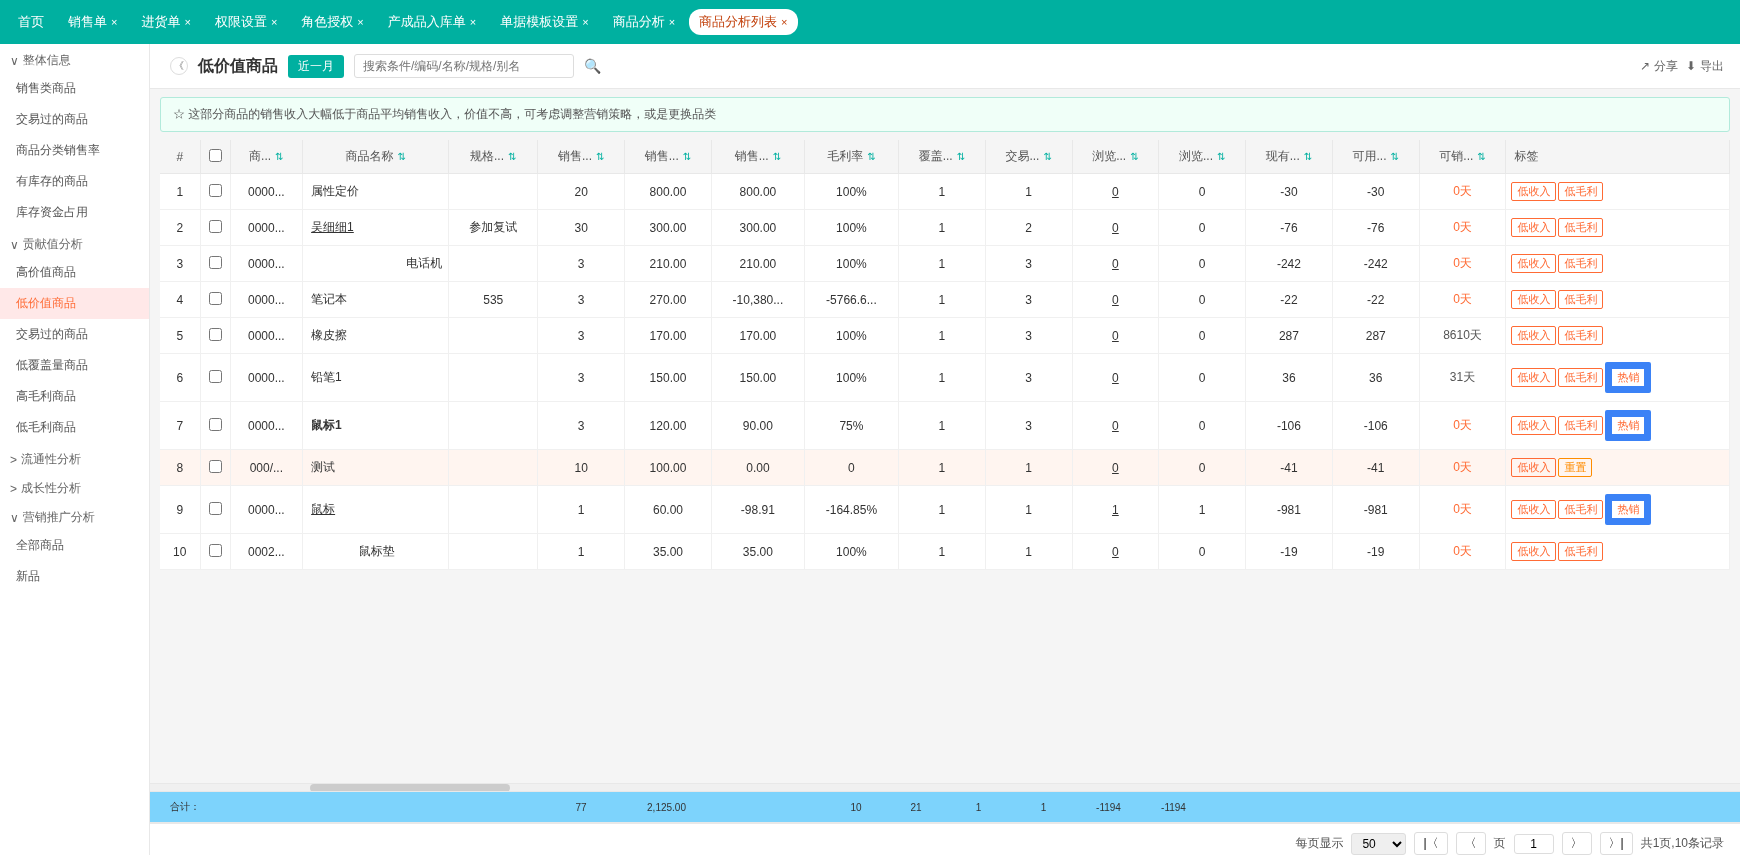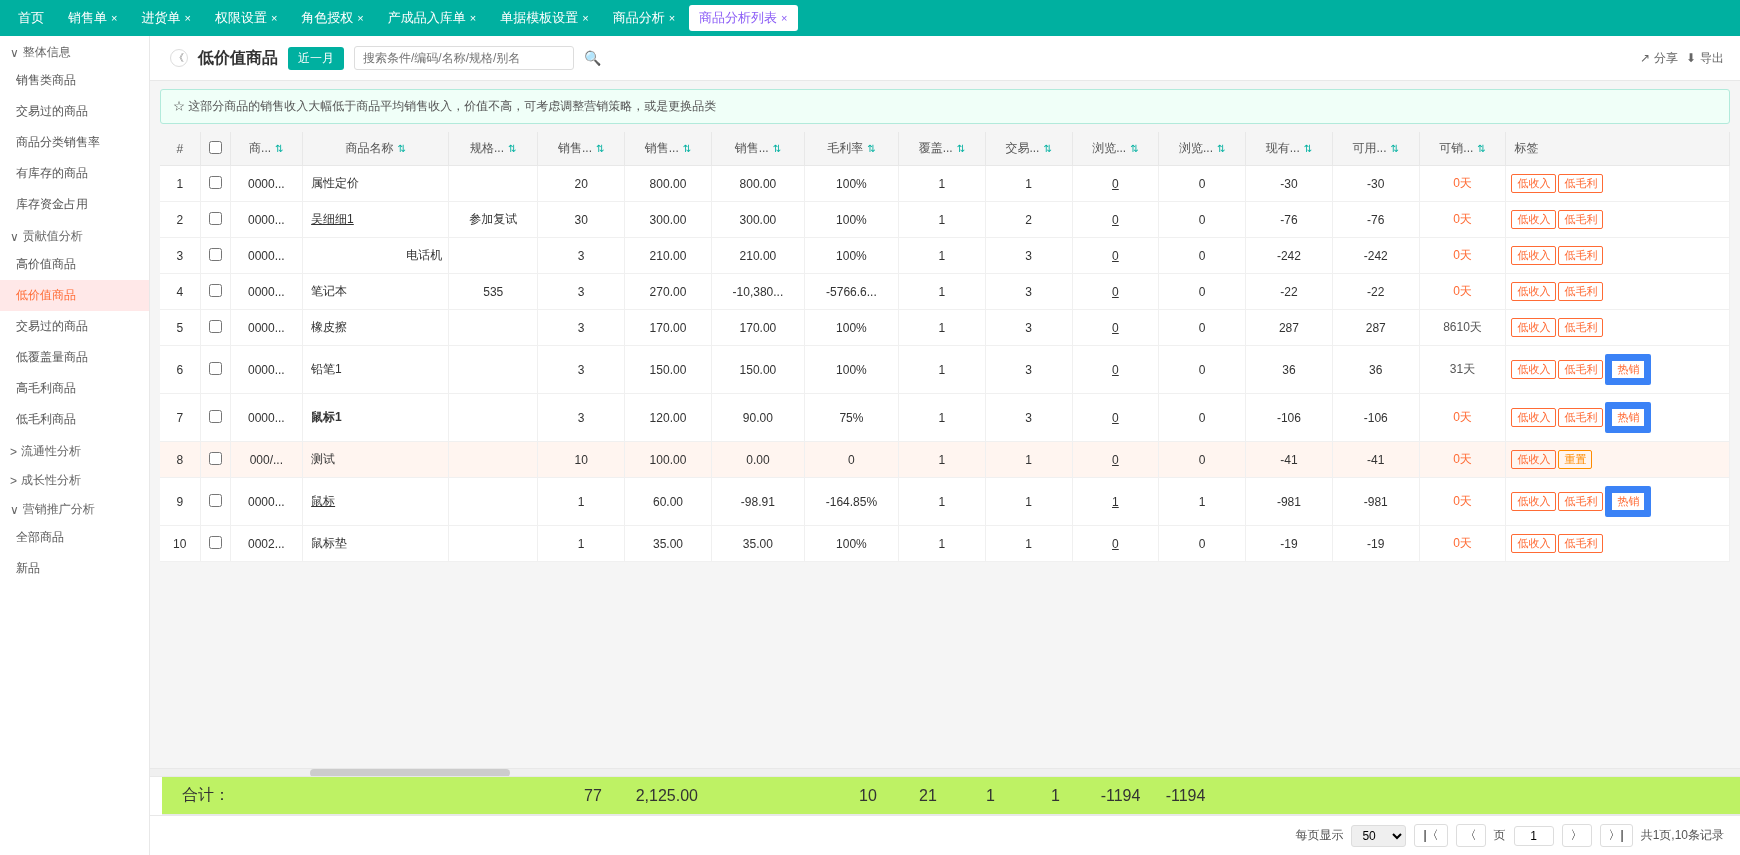"首页" .top-nav { height: 36px -> 44px }
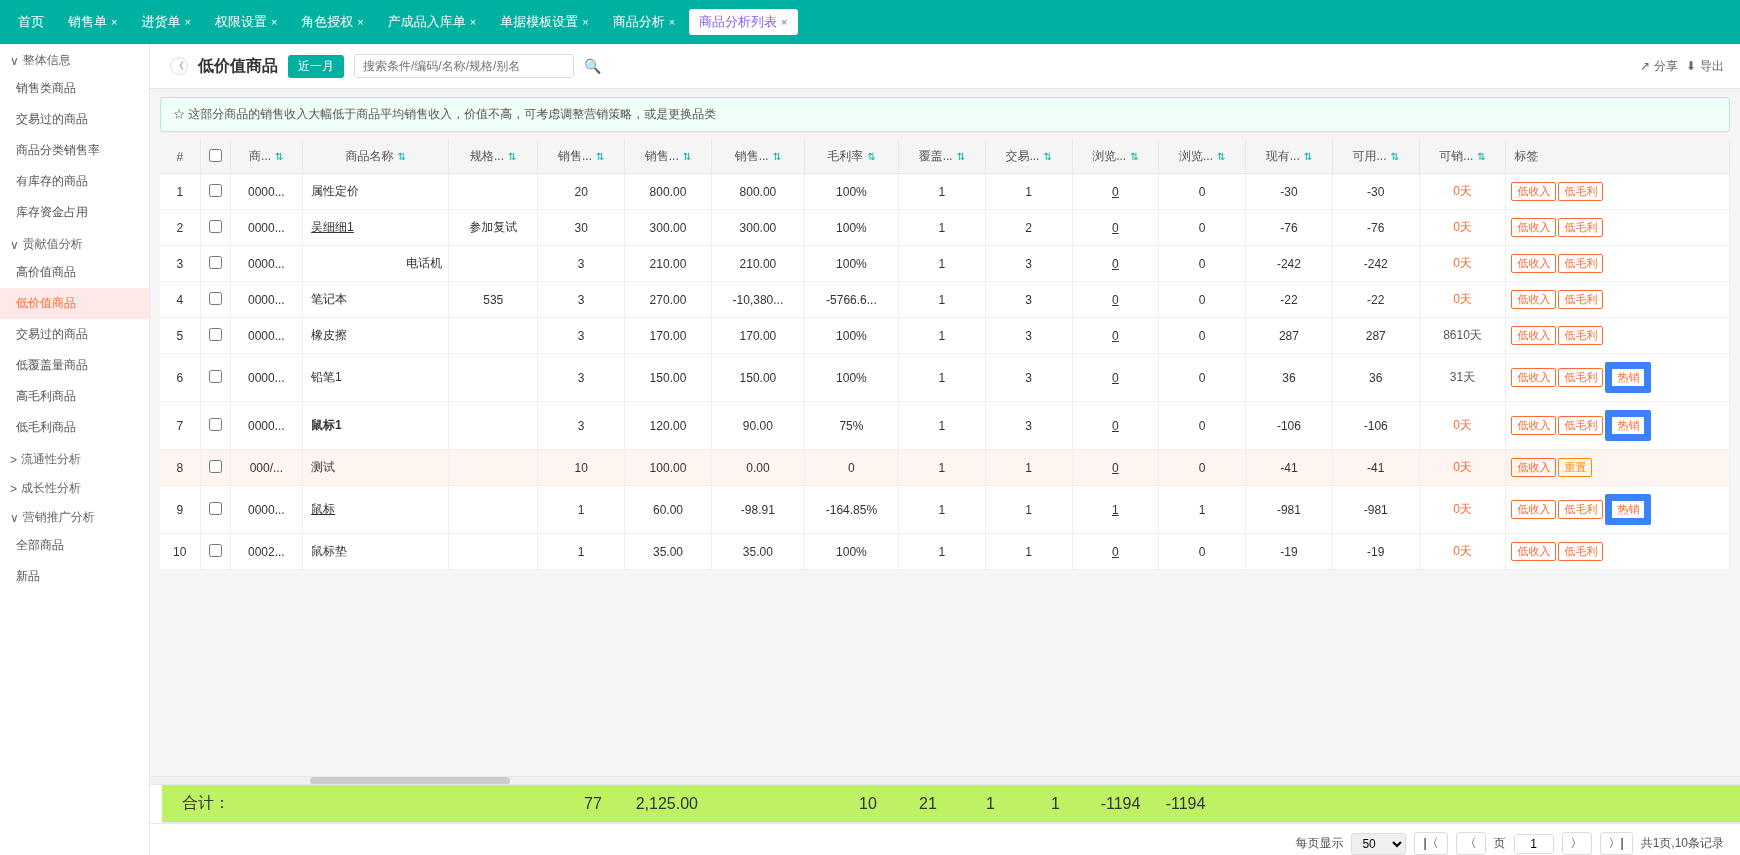"商品分析列表" .nav-item.active { border-radius: none -> 12px; color: #8b5cf6 -> #c2410c }
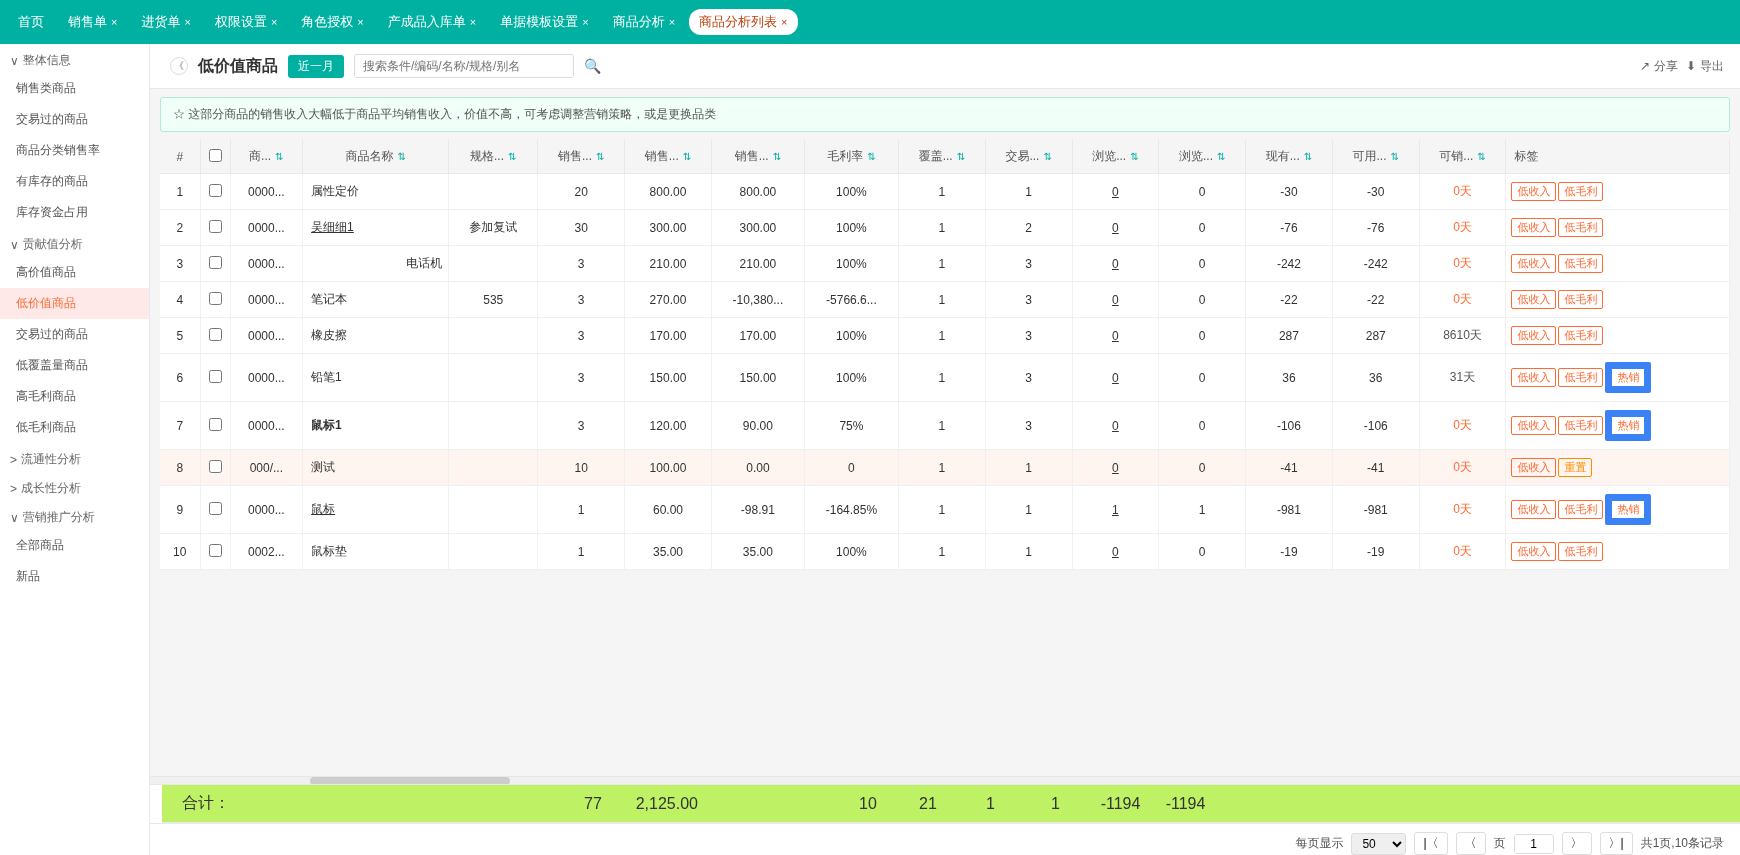"鼠标垫" td { text-align: left -> center }
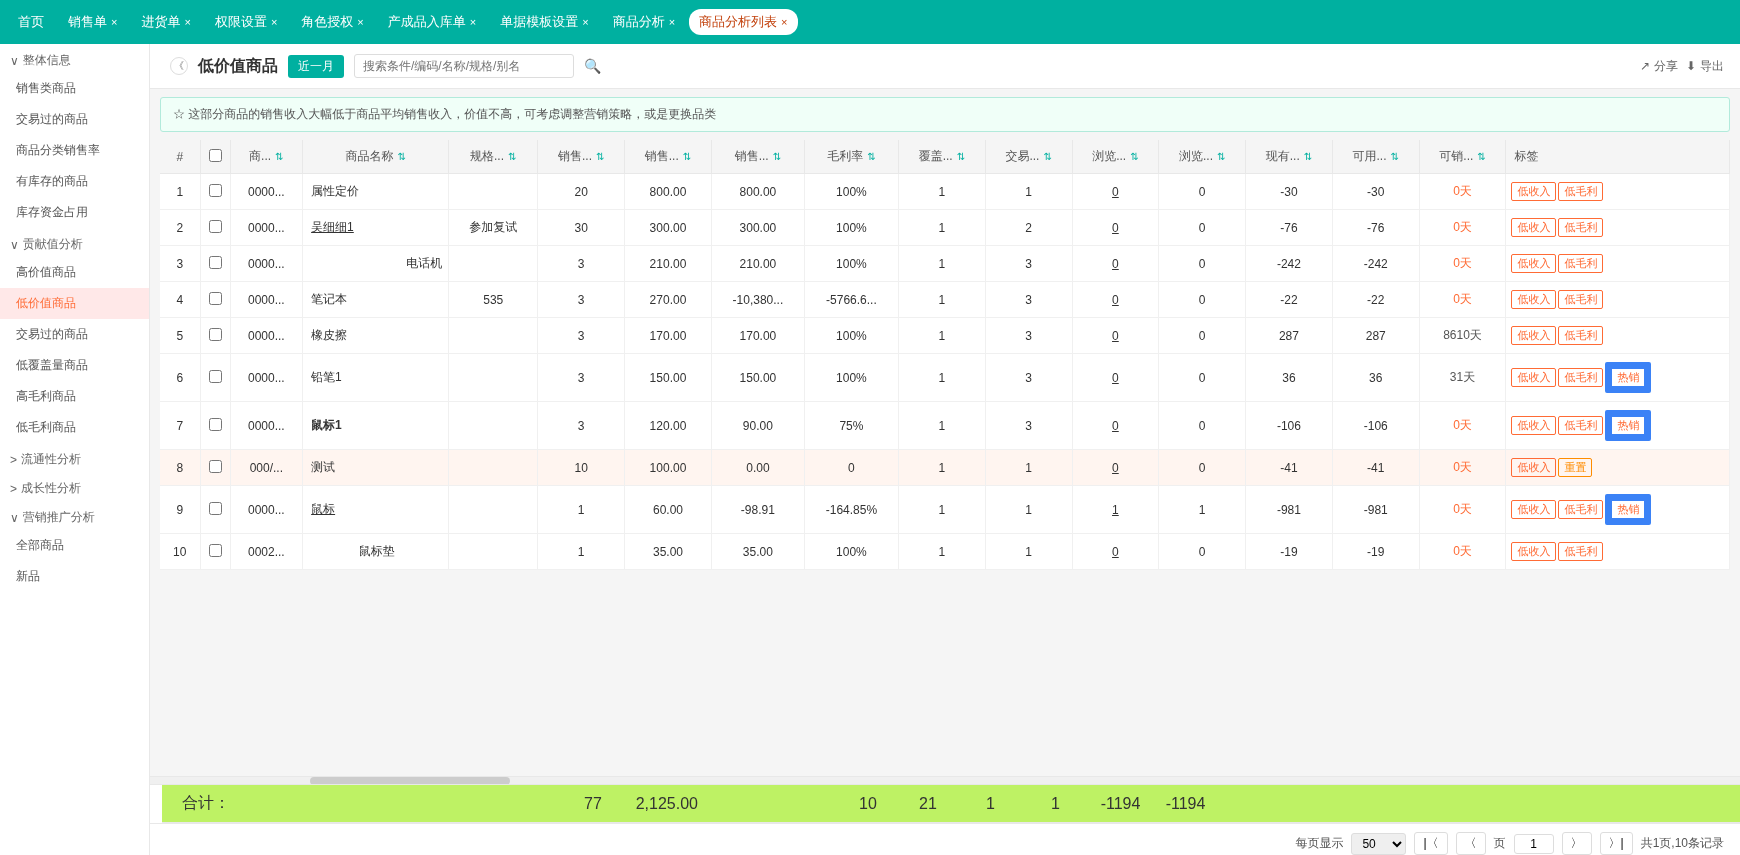"合计：" div { background: #bef264 -> #7dd3fc; font-size: 16px -> 10px; margin-left: 12px -> none }
